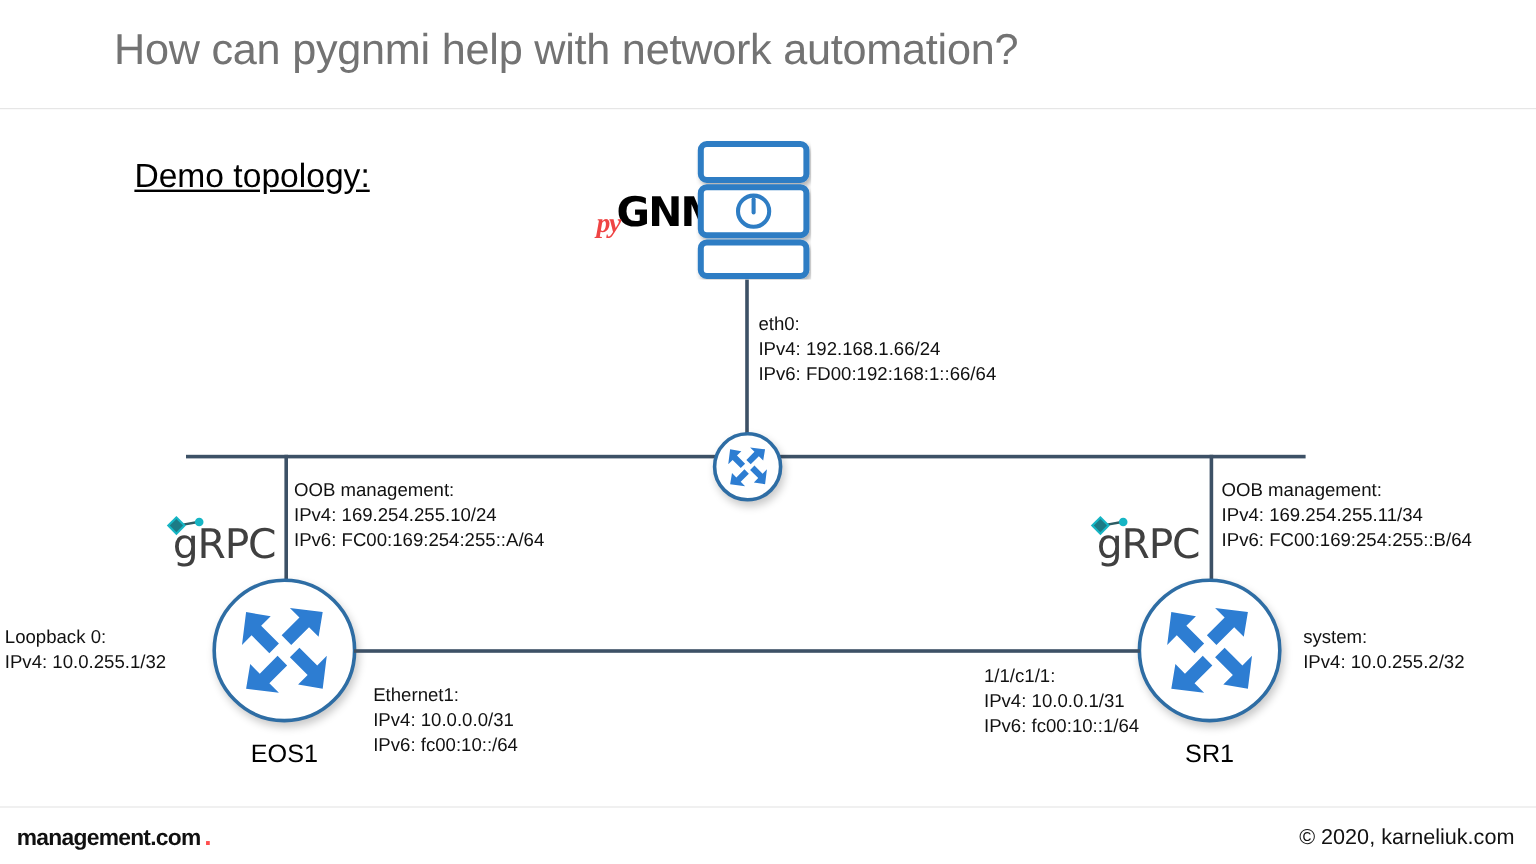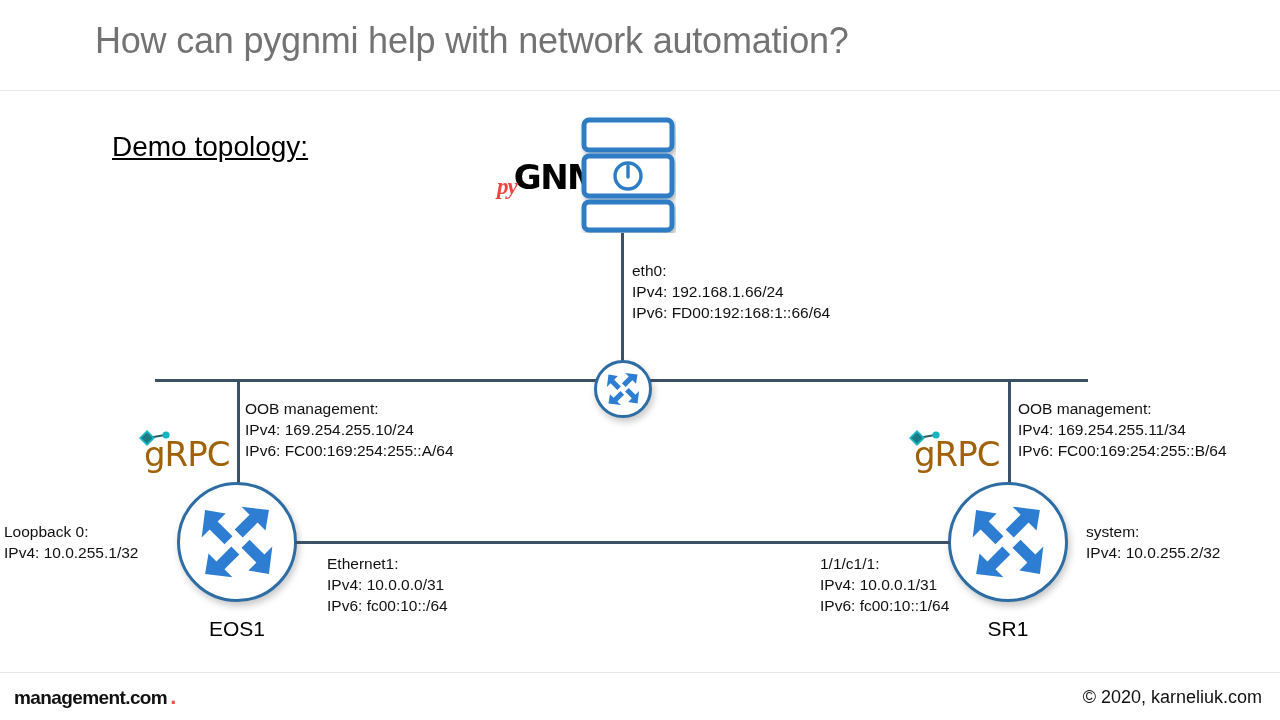"gRPC" .grpc .grpc-text { color: #a16207 -> #404040 }
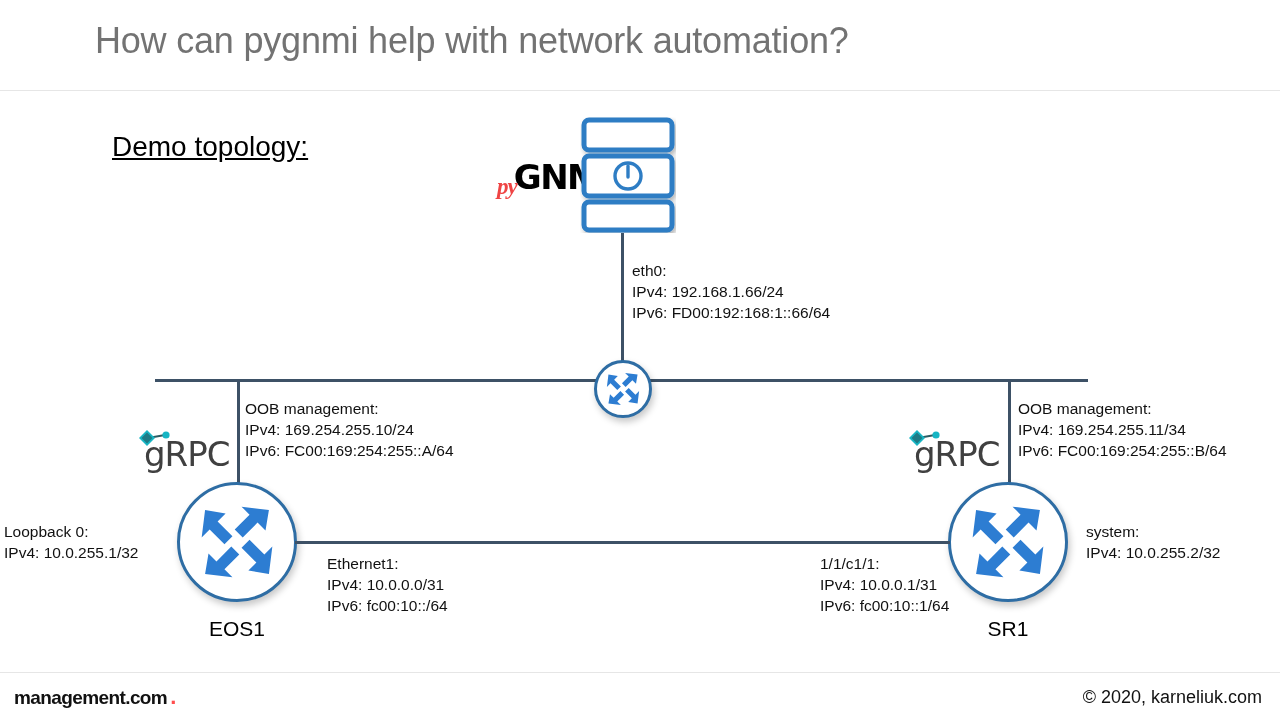"Ethernet1:" div.txtblock { margin-left: 16px -> none; top: 553px -> 569px }
